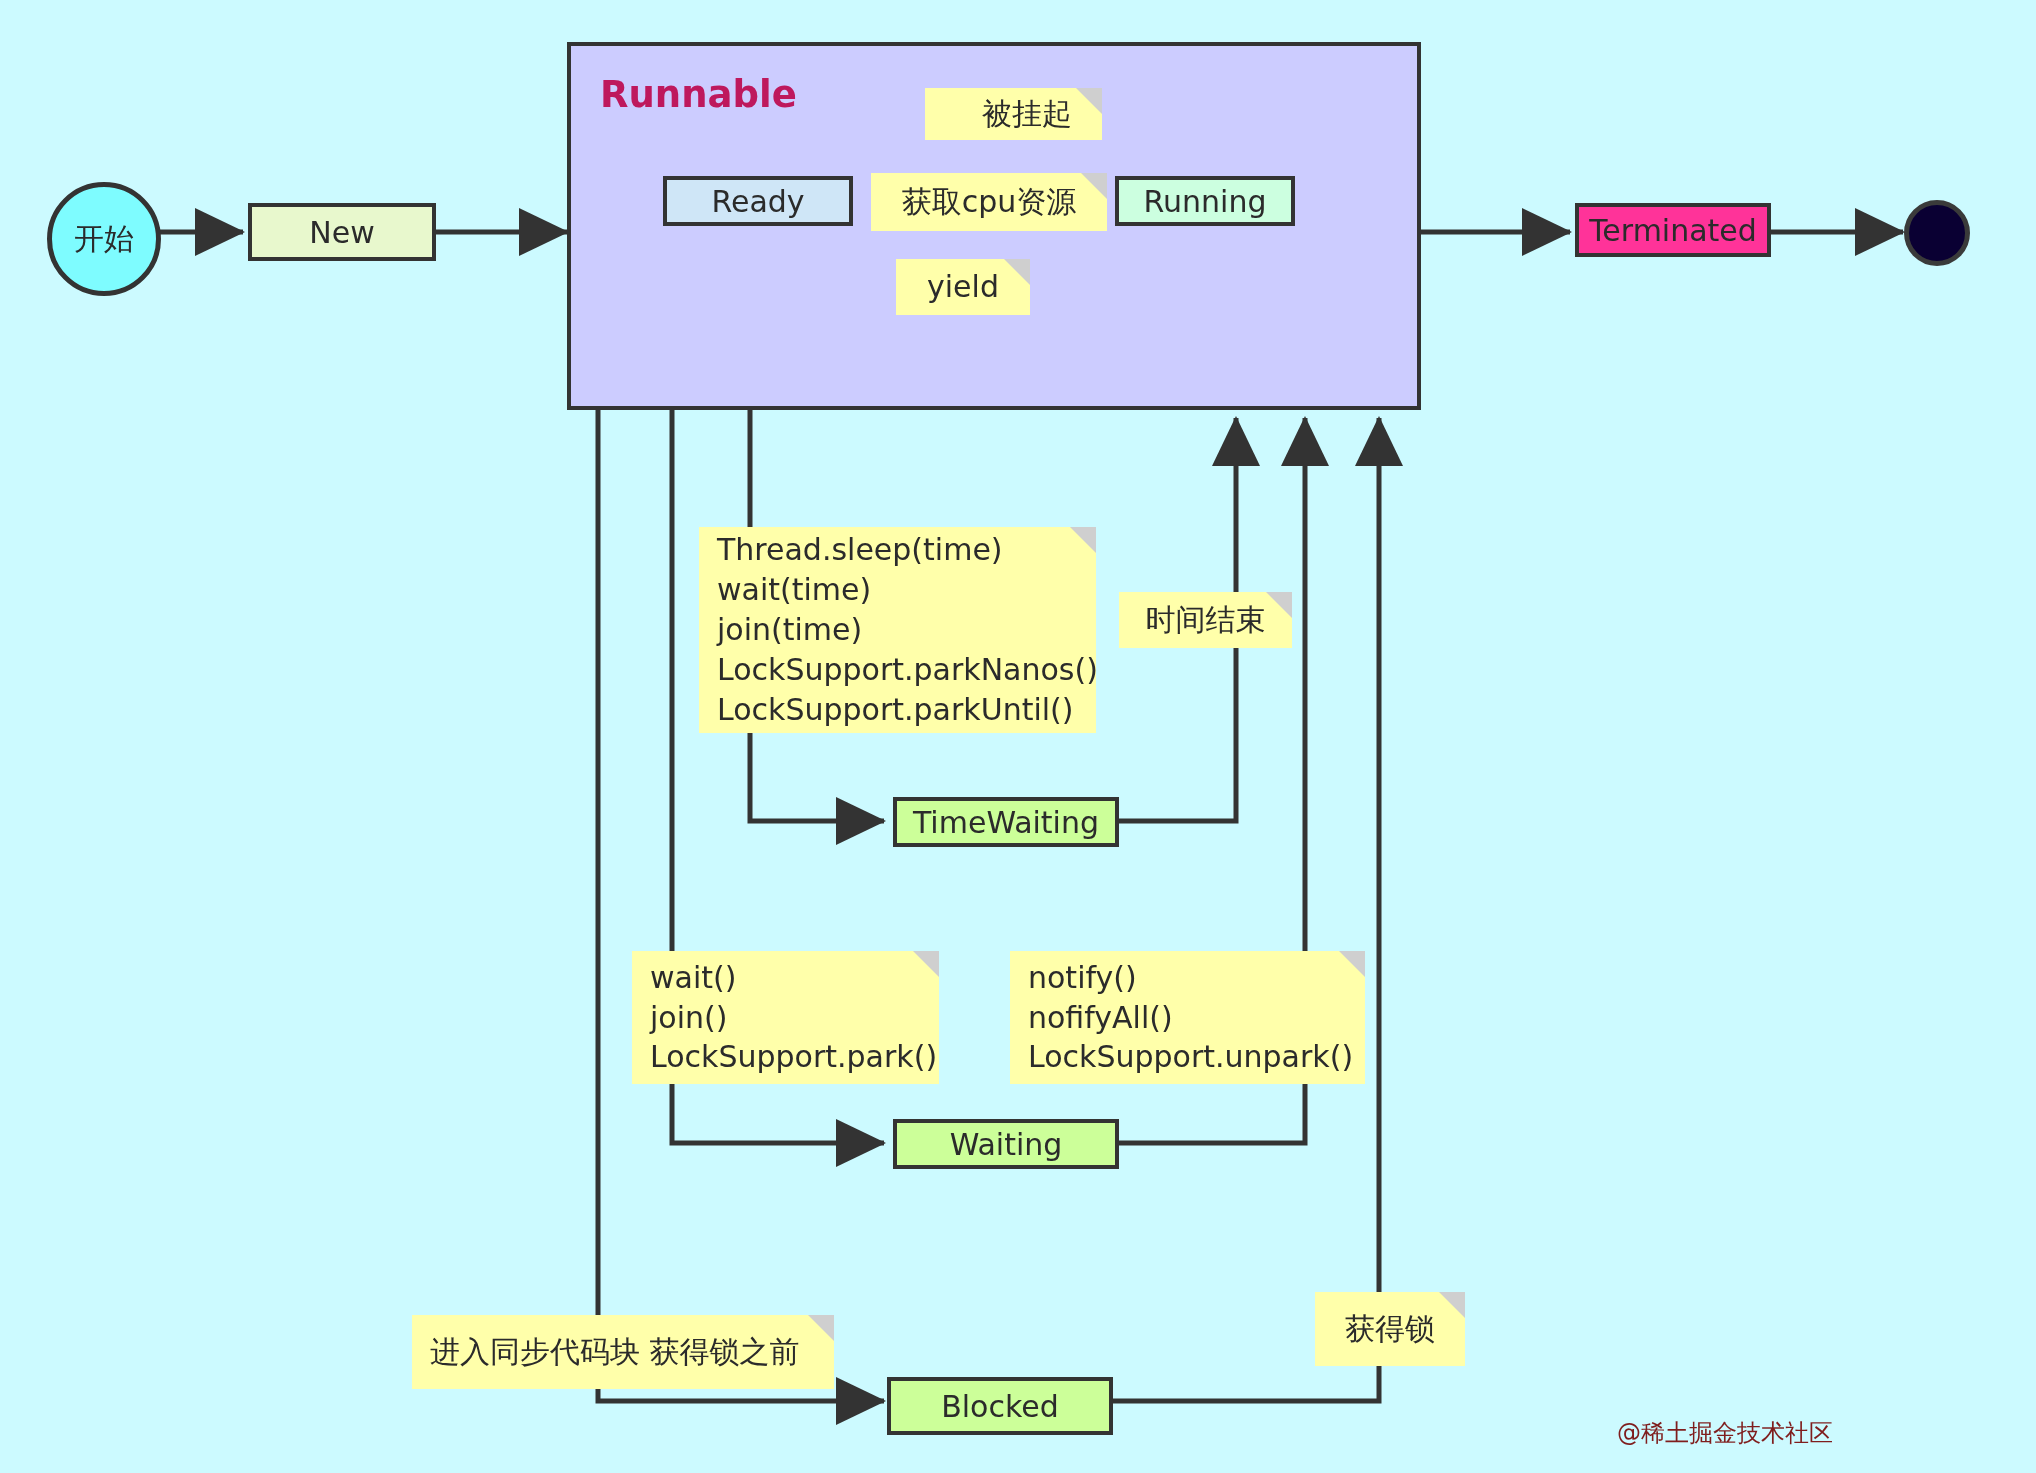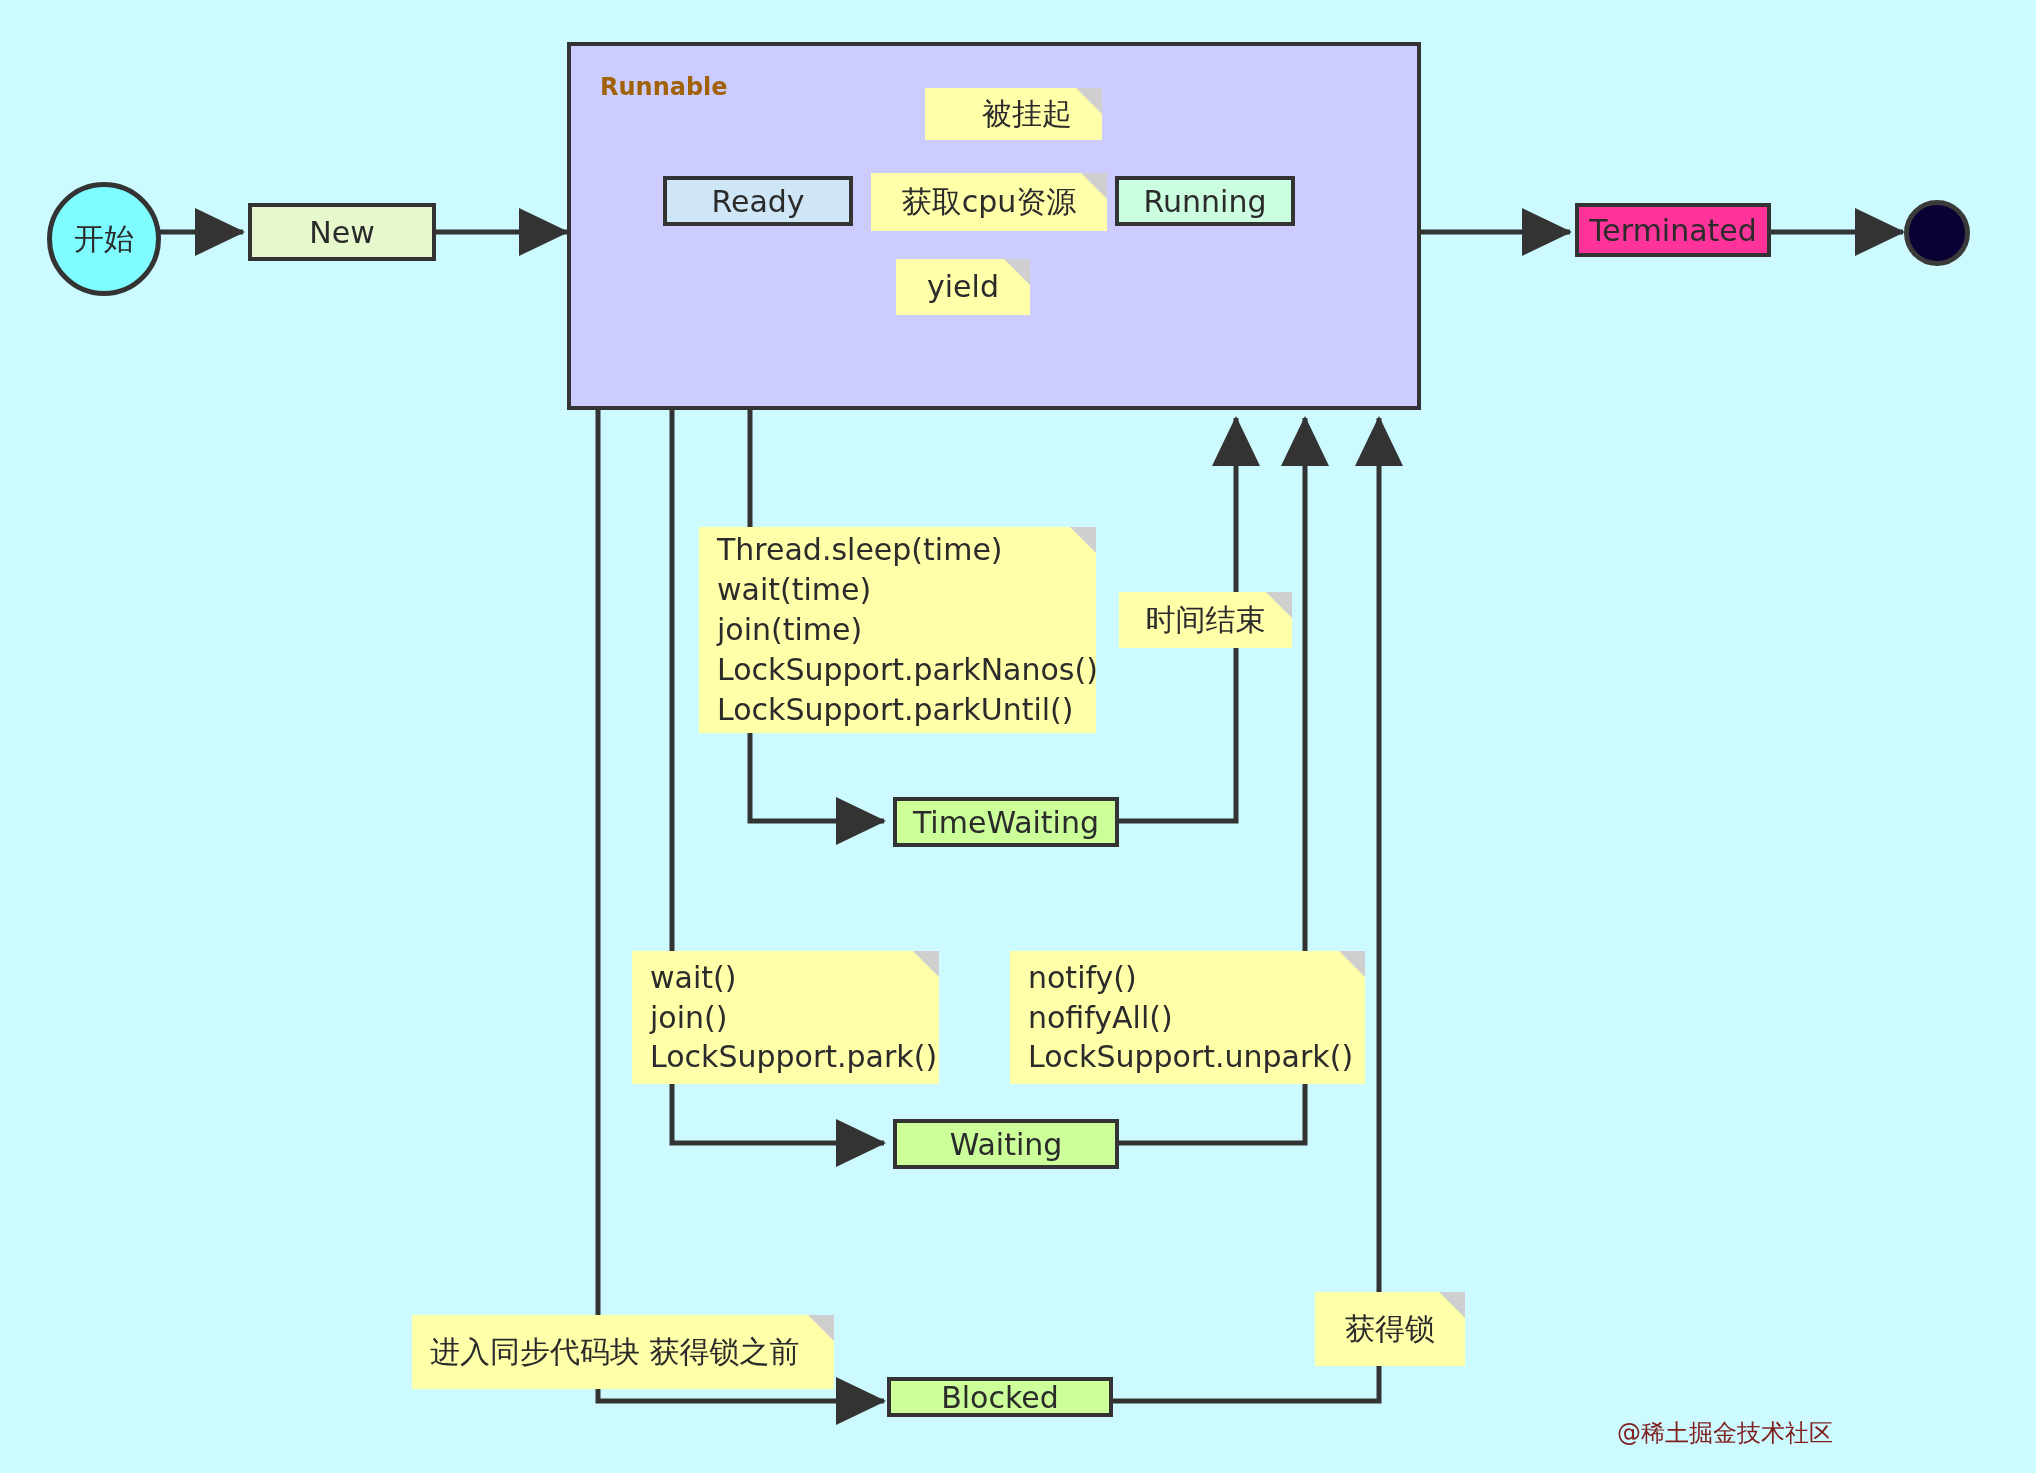"Runnable" .grouplabel { color: #a16207 -> #be185d; font-size: 24px -> 37px }
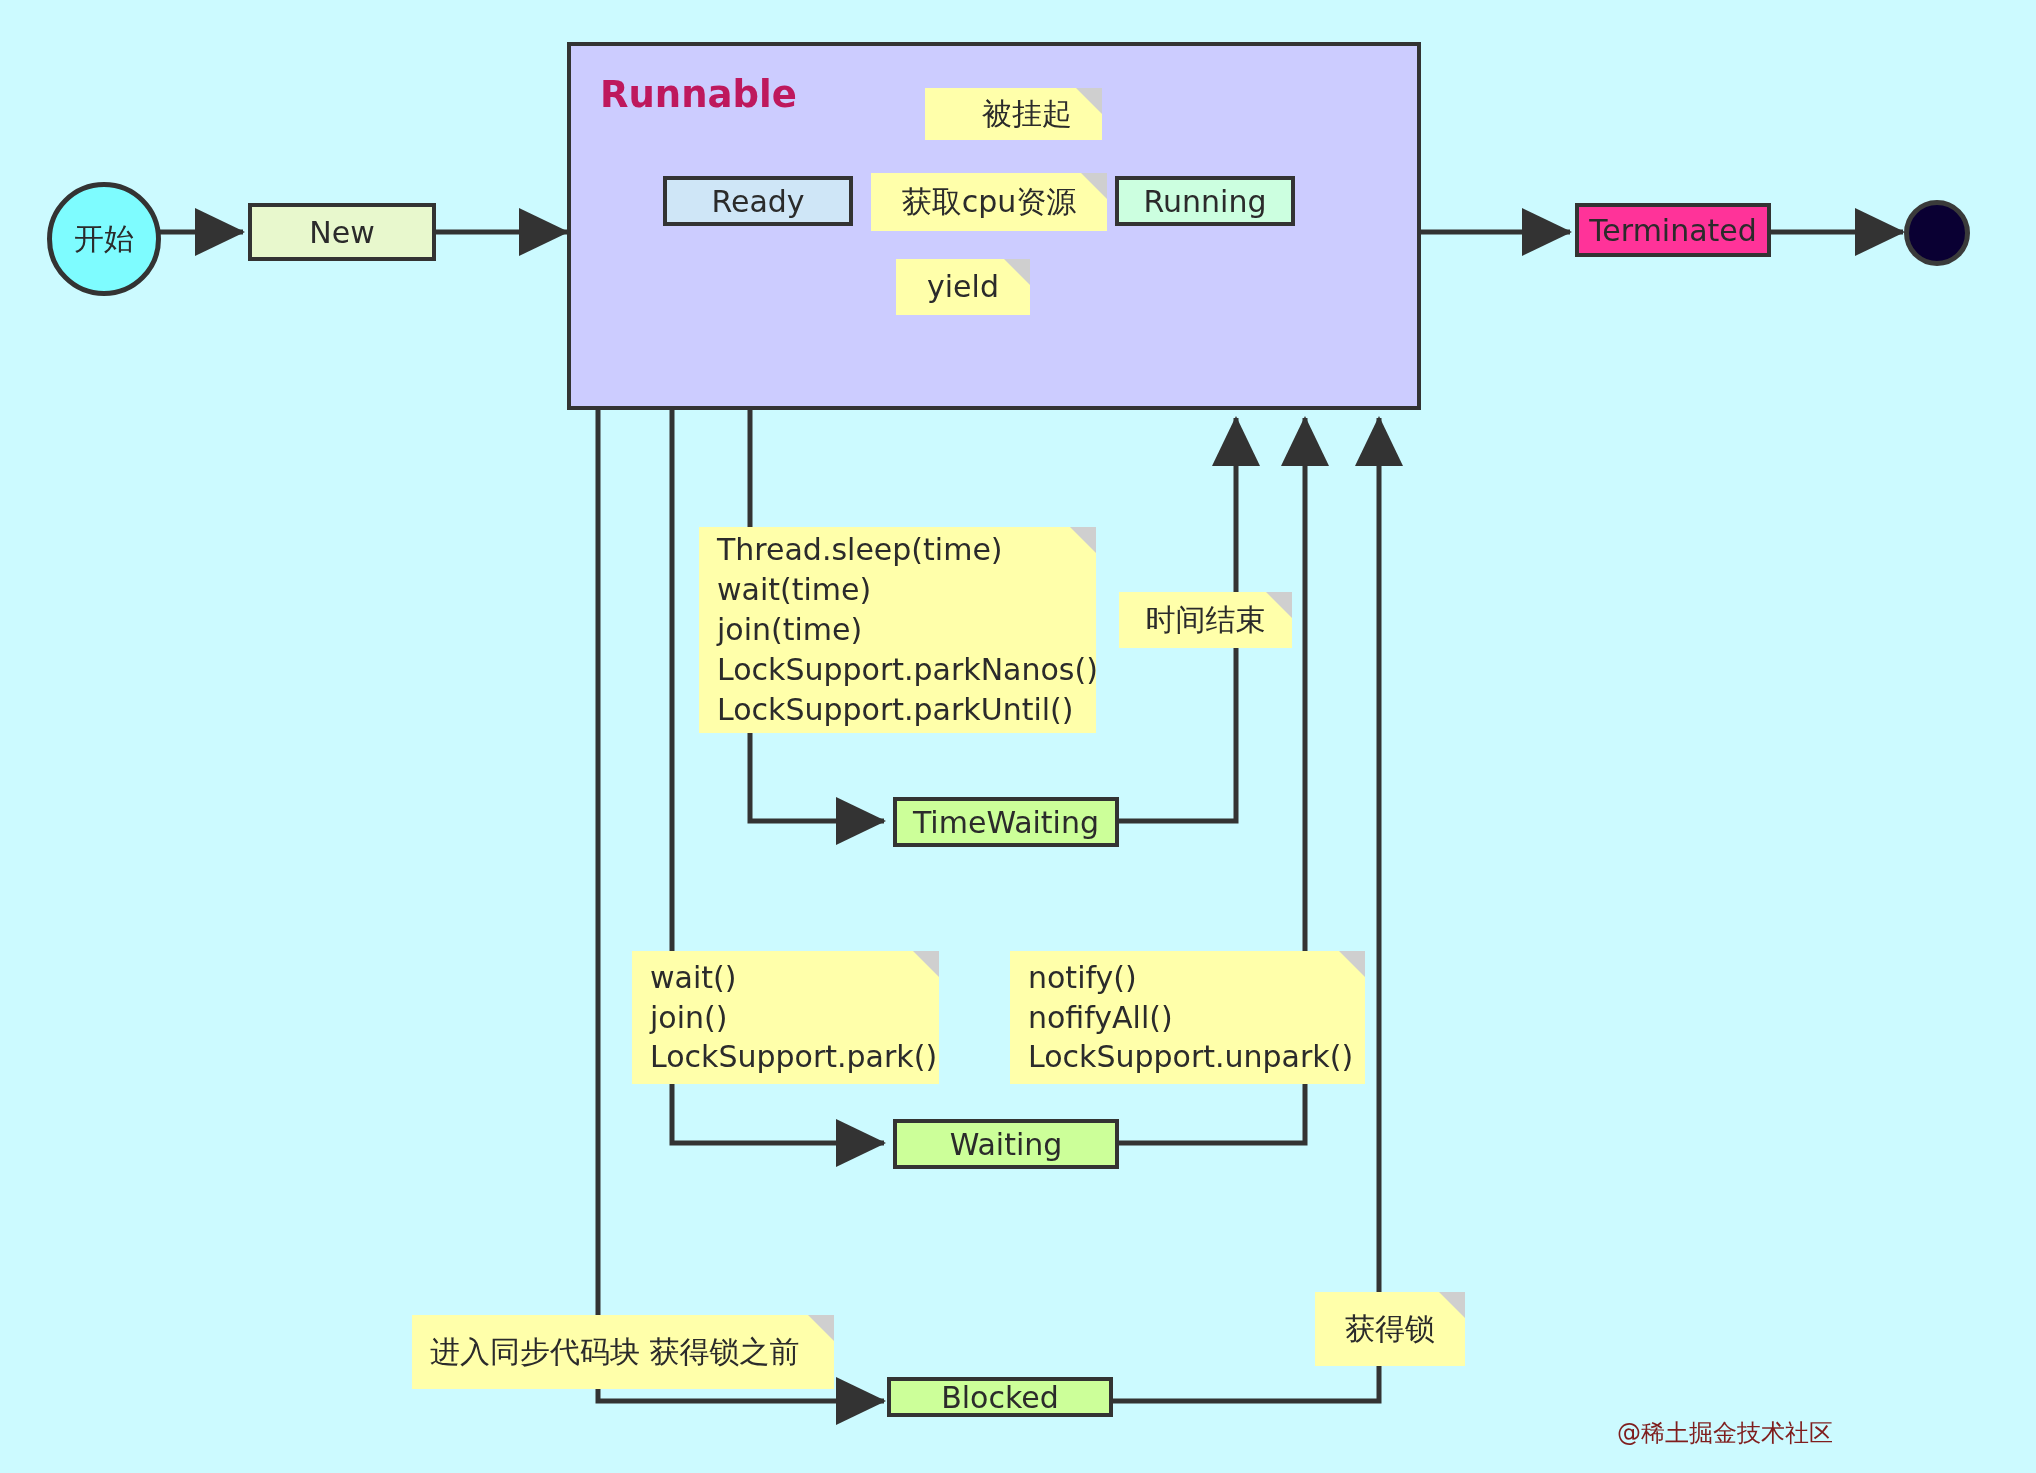"Blocked" div.node { height: 40px -> 58px }
